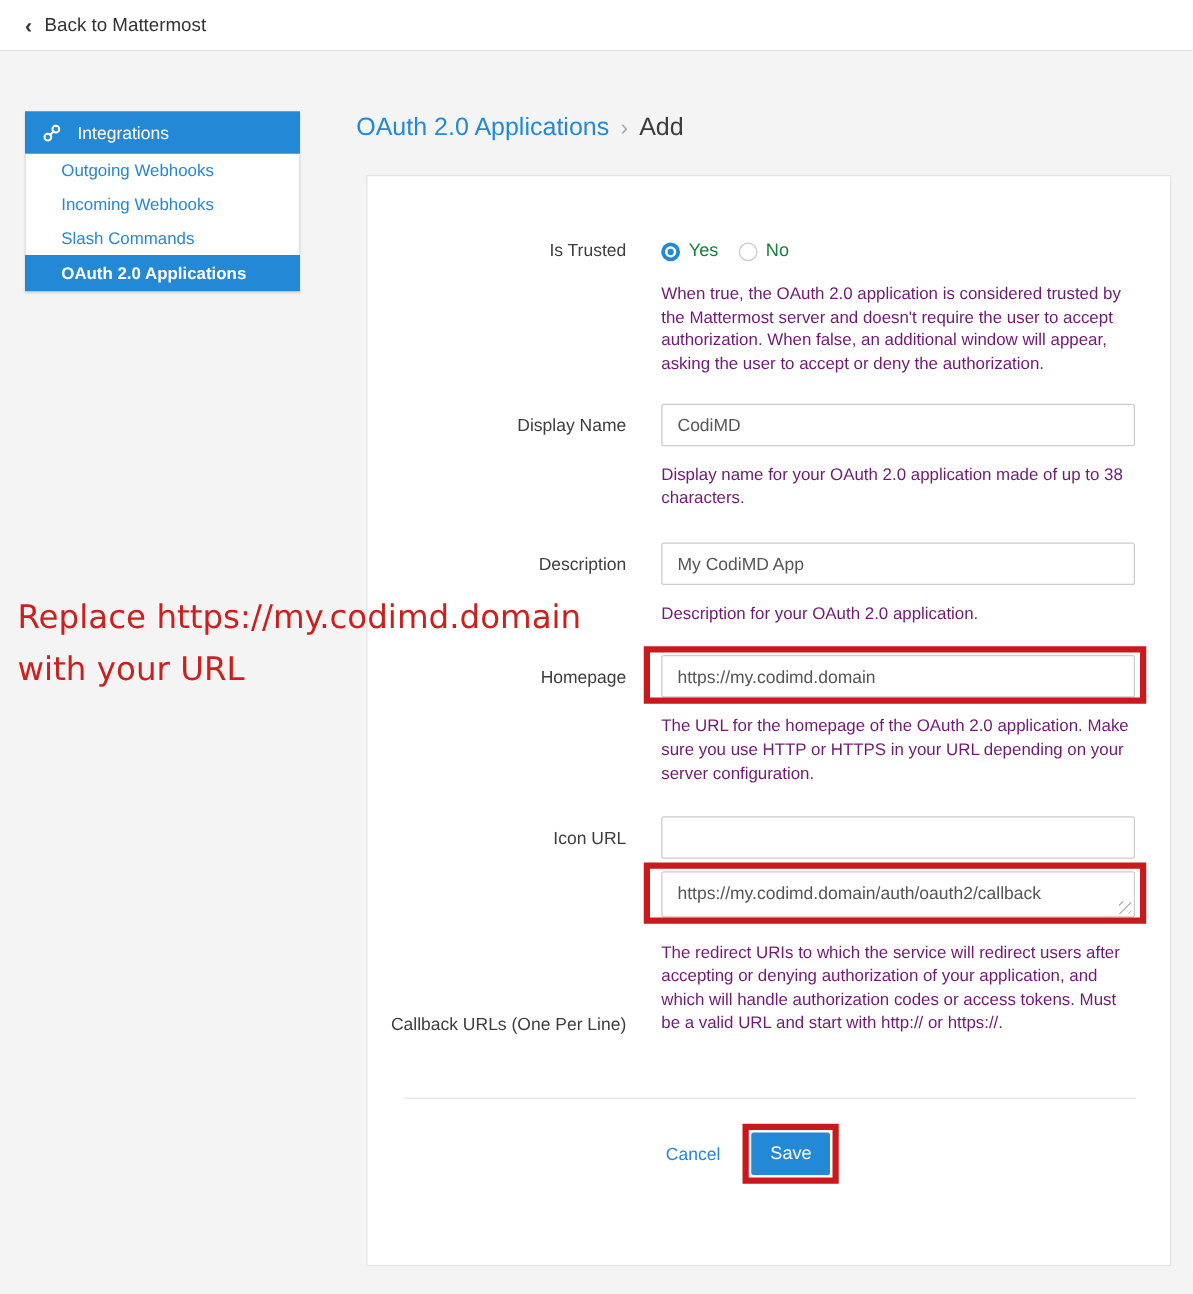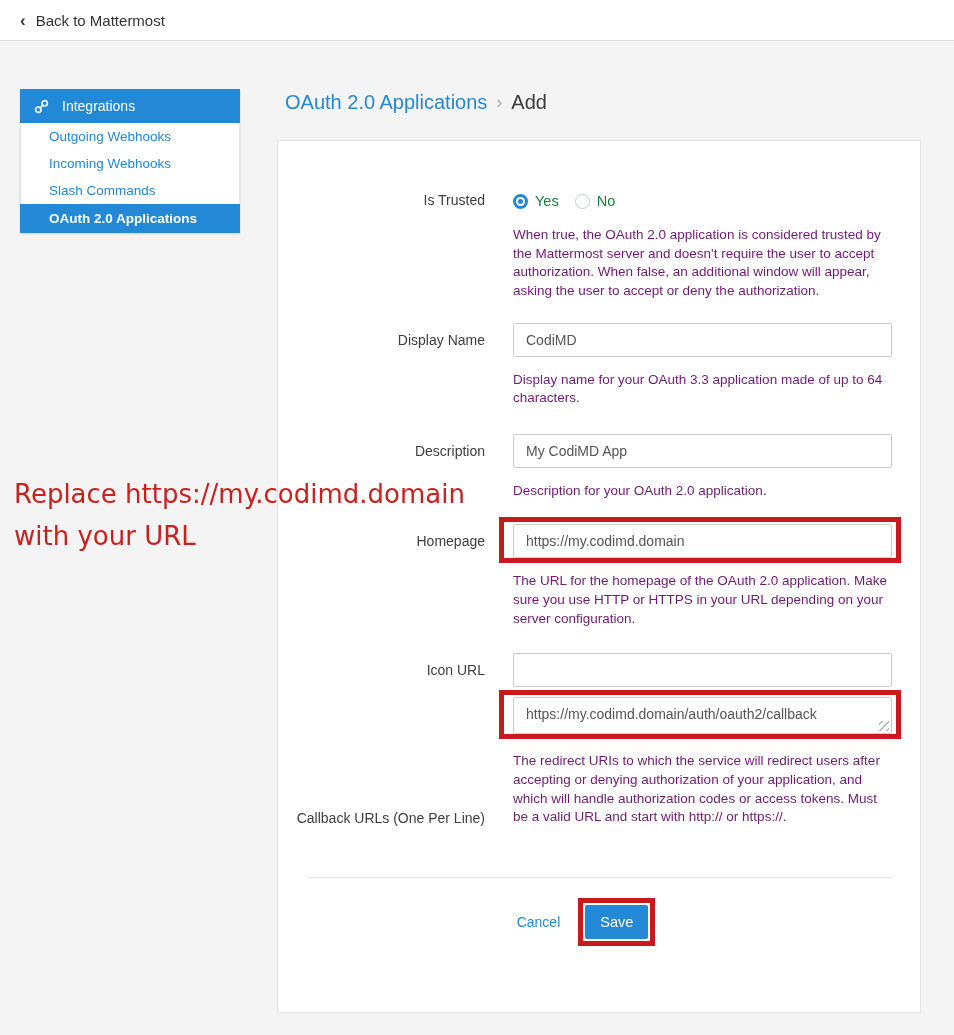"Is Trusted" .panel { left: 277px -> 293px }
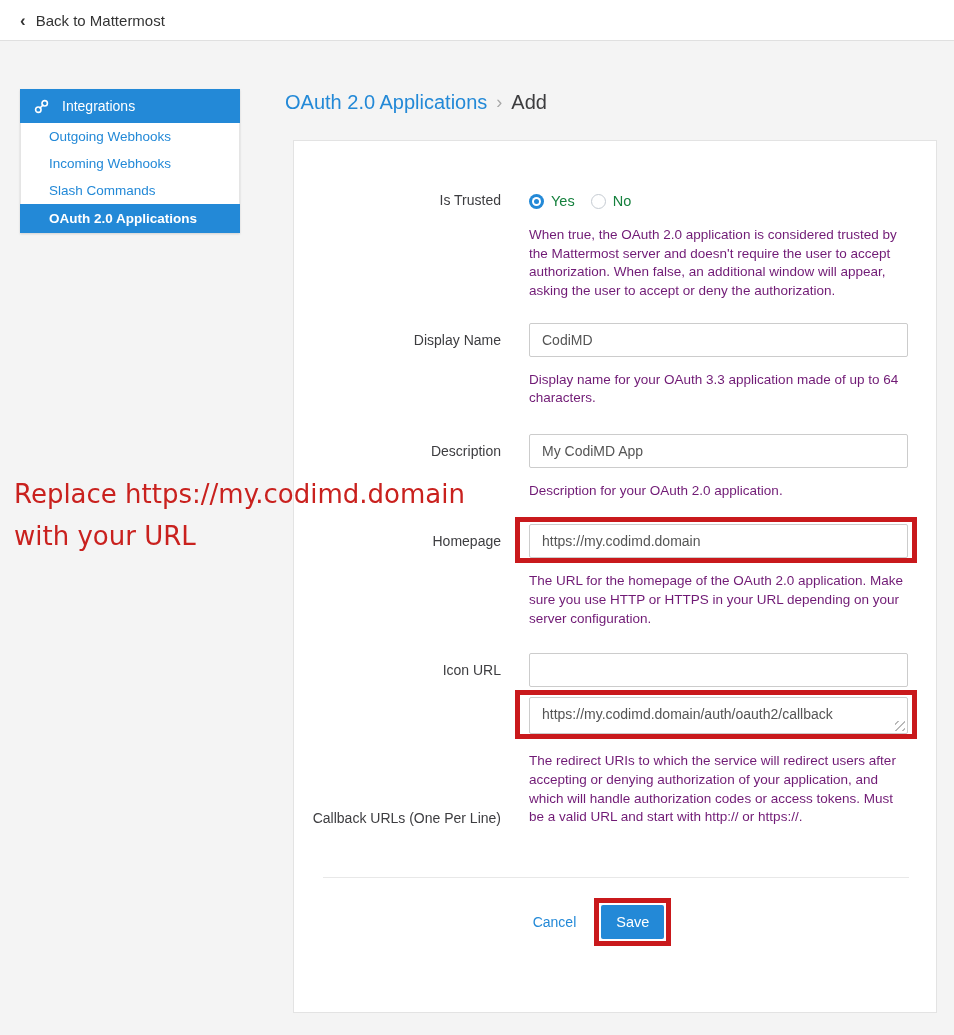"Display name for your OAuth" div.help-text { text: 3.3 application made of up to 64 -> 2.0 application made of up to 38 }
